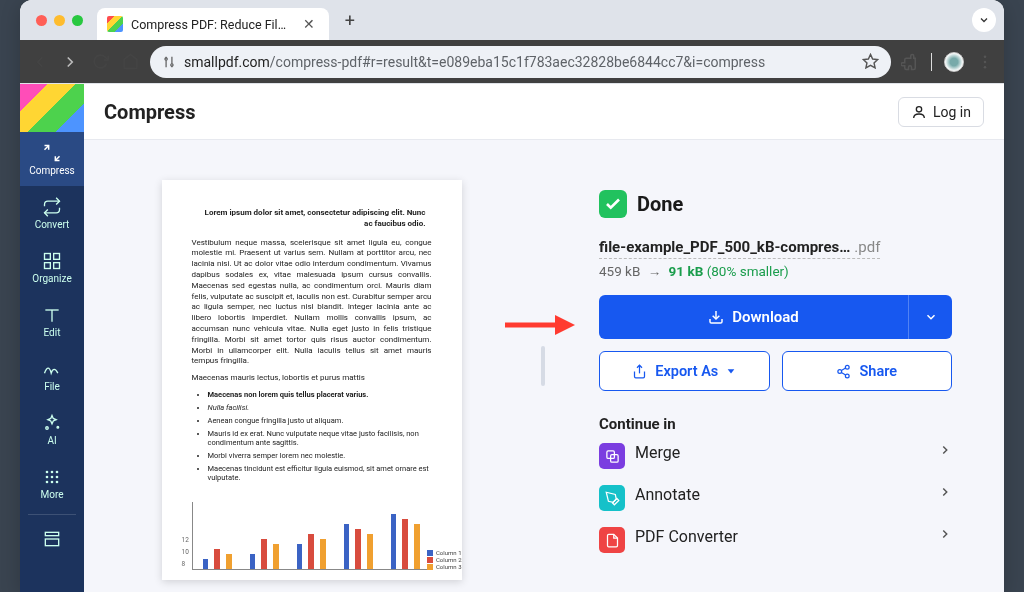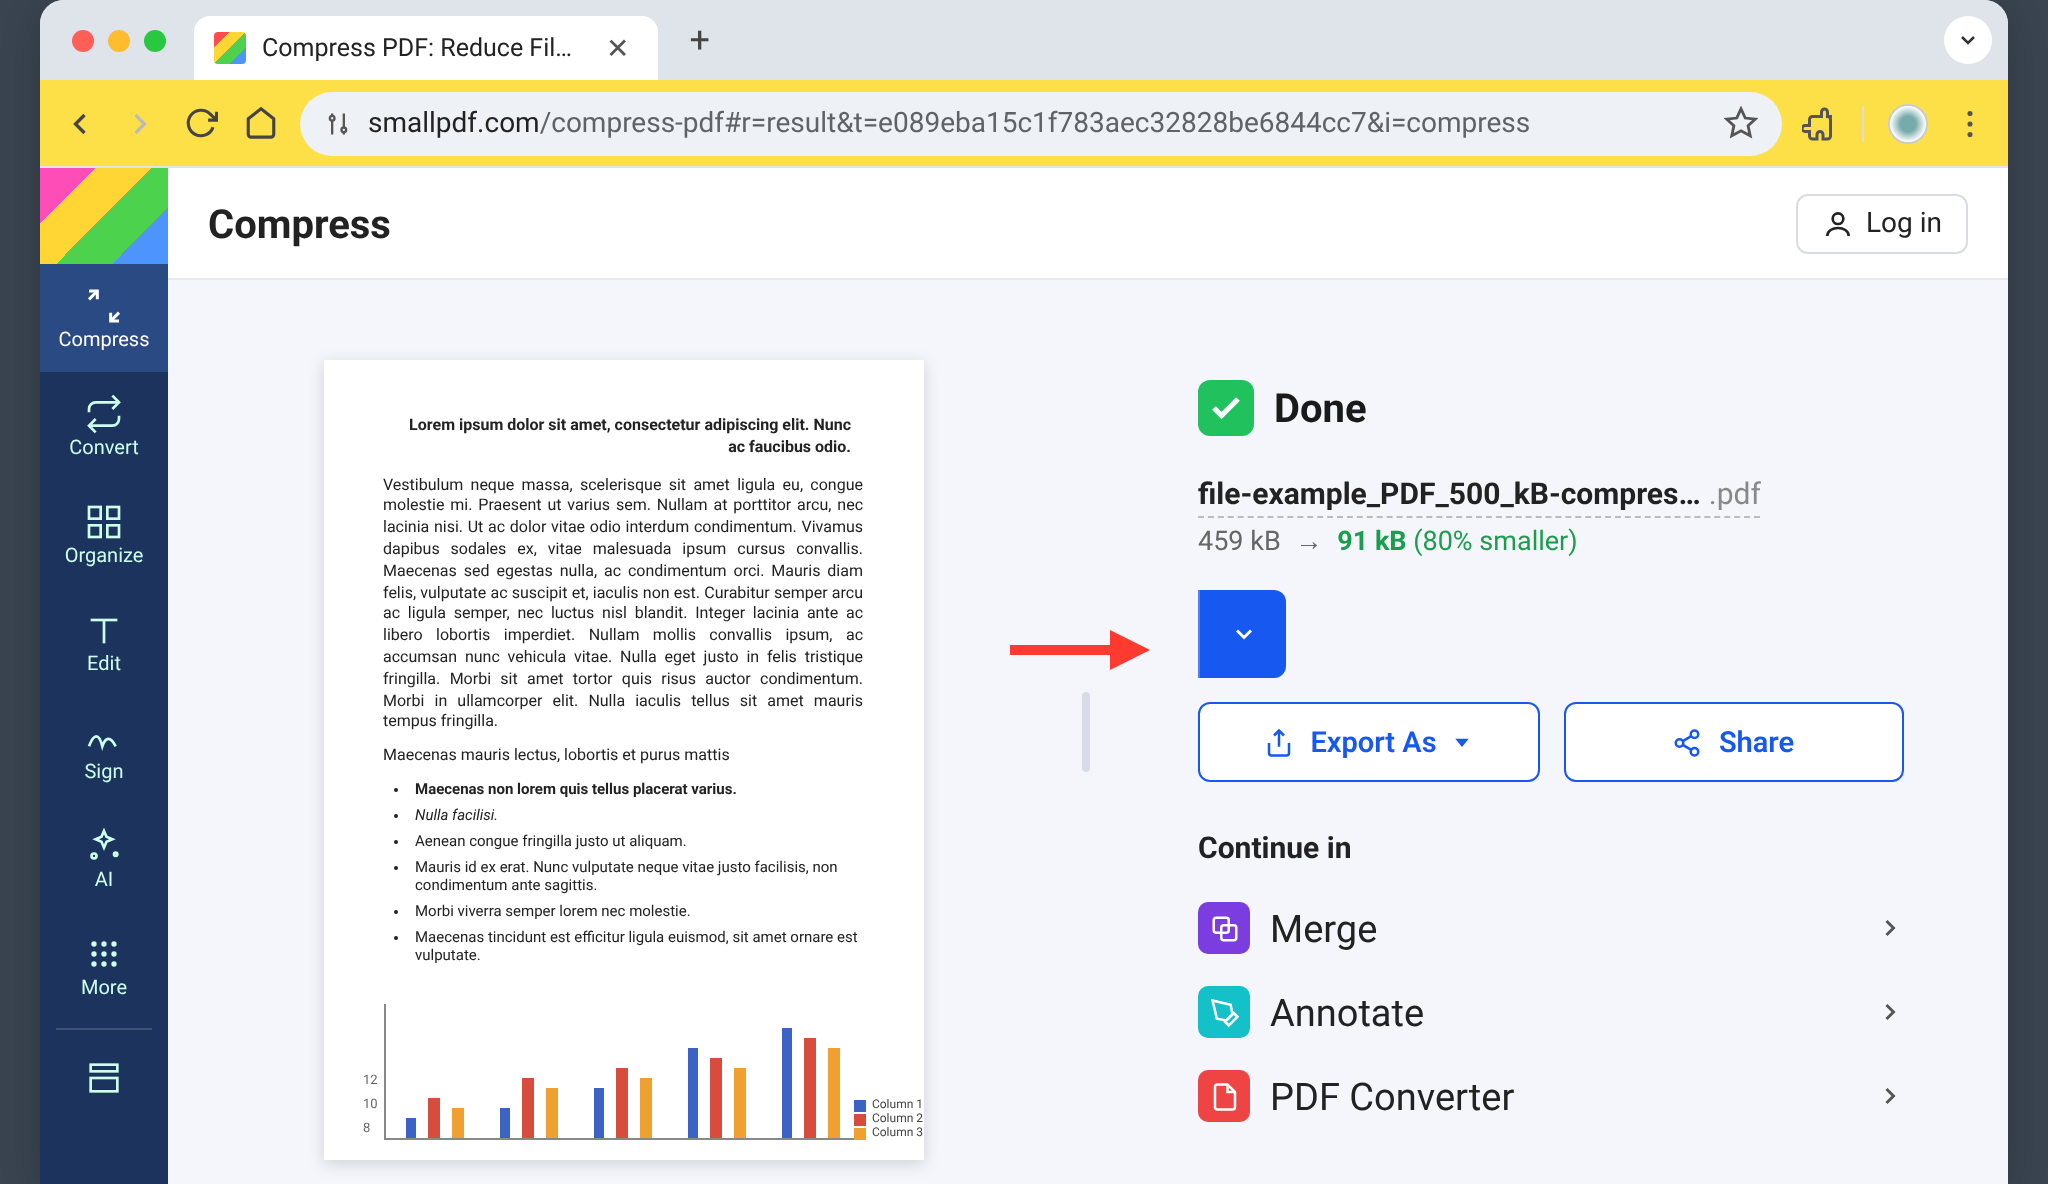"smallpdf.com/compress-pdf#r=result&t=e08" .addrbar { background: #fde047 -> #404040 }
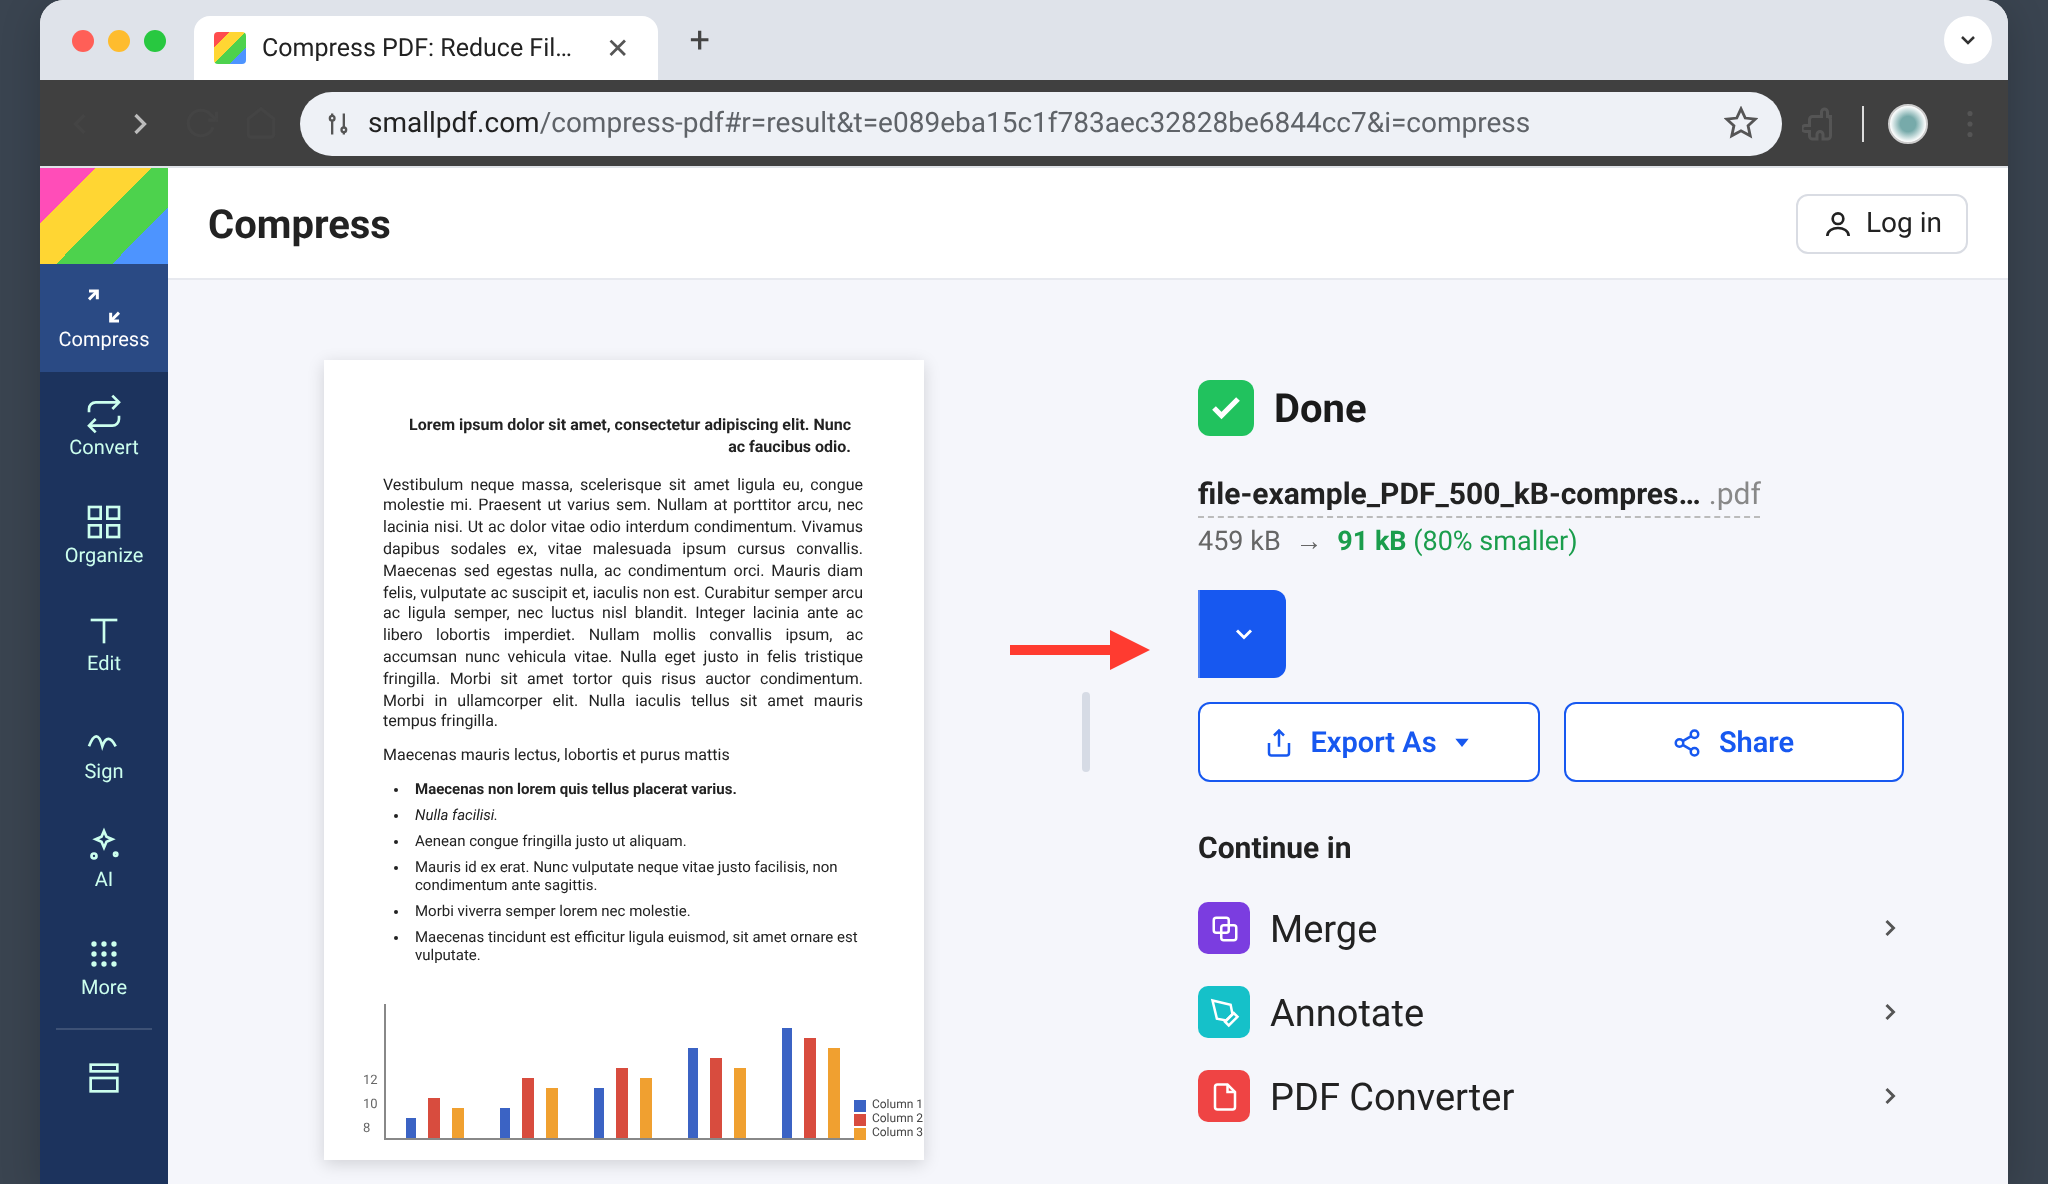"Download" button.download-btn { html: none -> <button> <svg> <path></path> <polyline></polyline> <line></line> </svg> <span>Download</span> </button> }
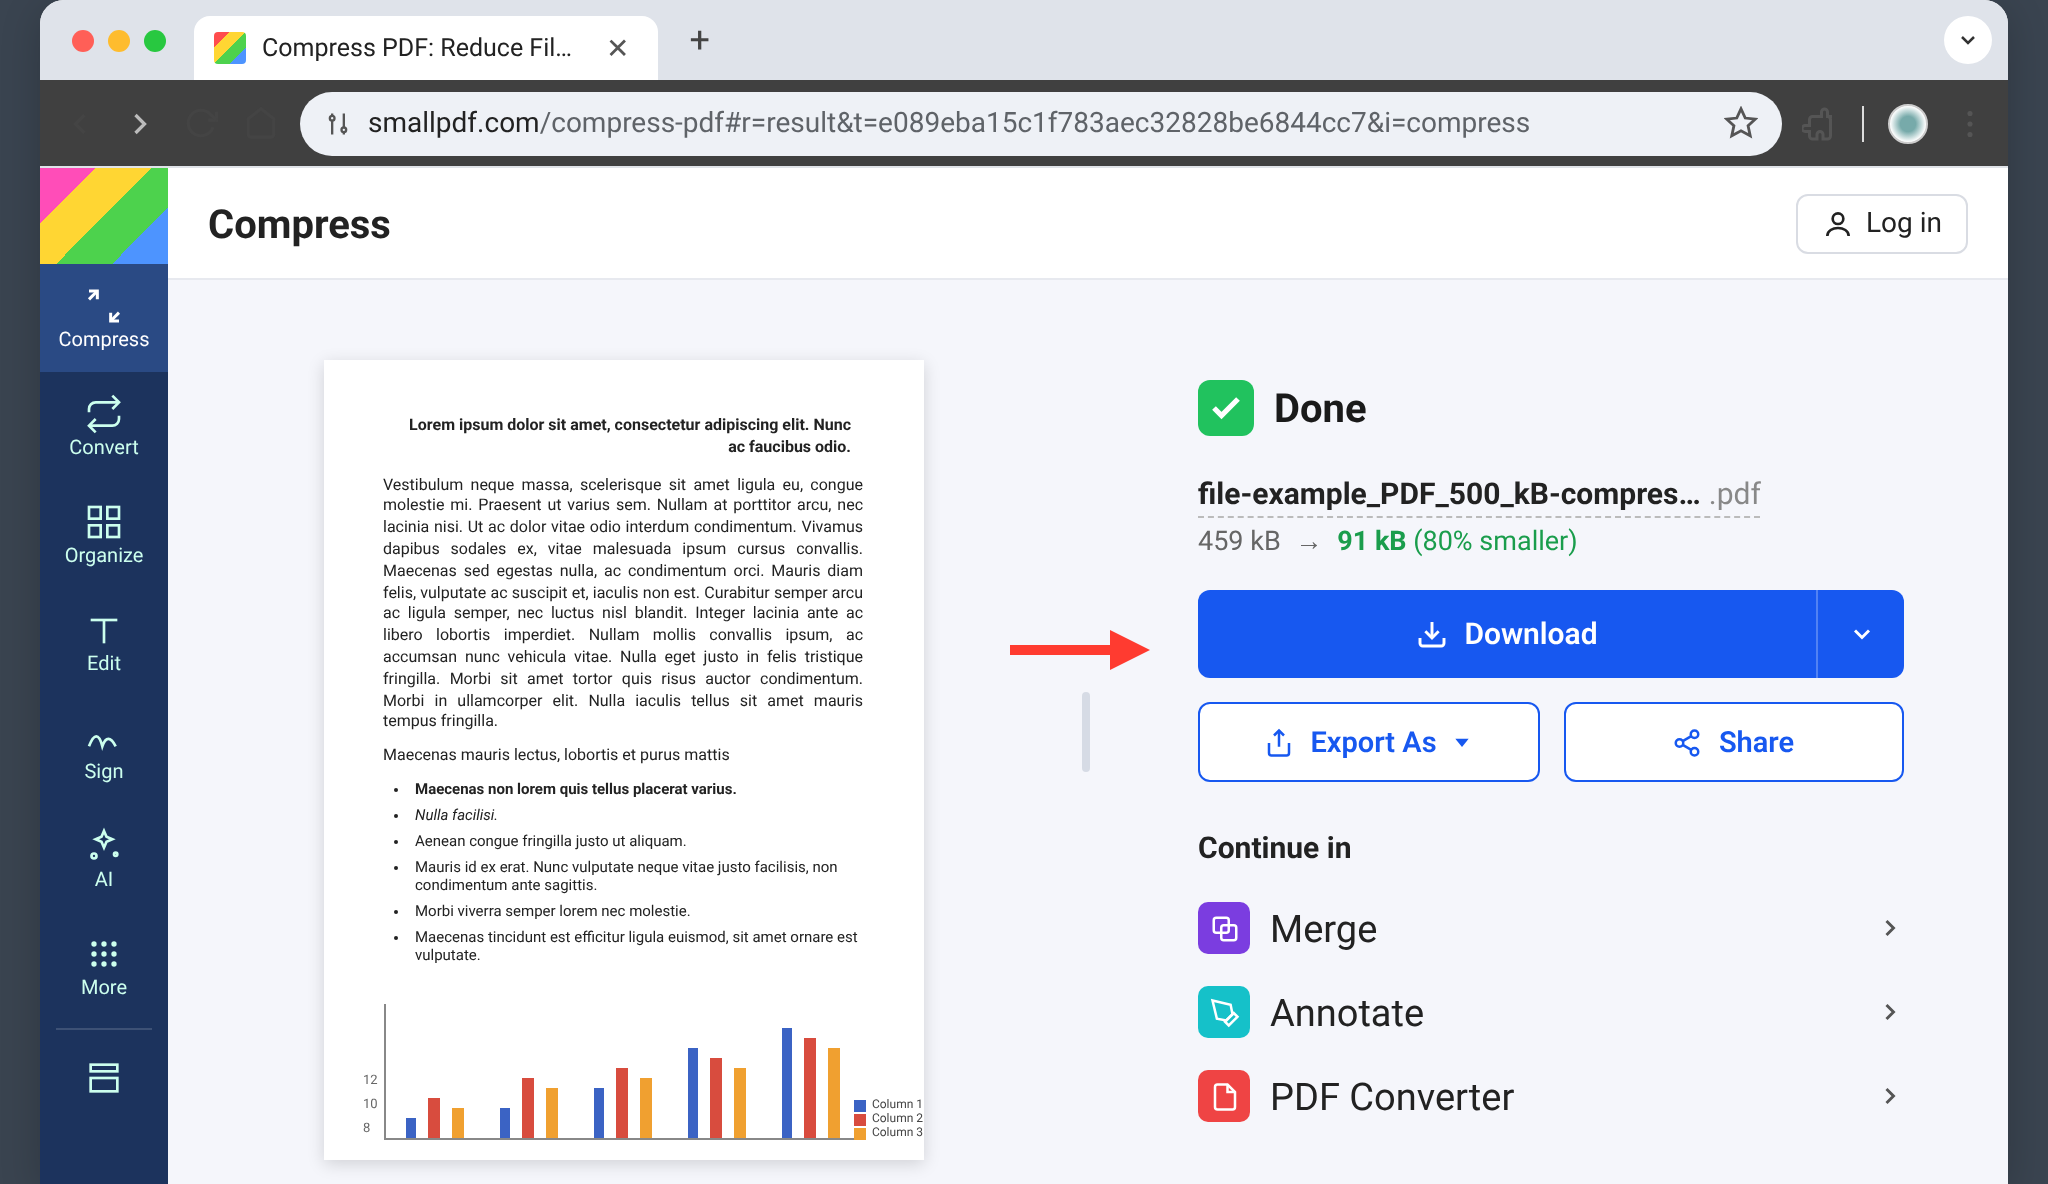"Sign" span { text: Sign -> File }
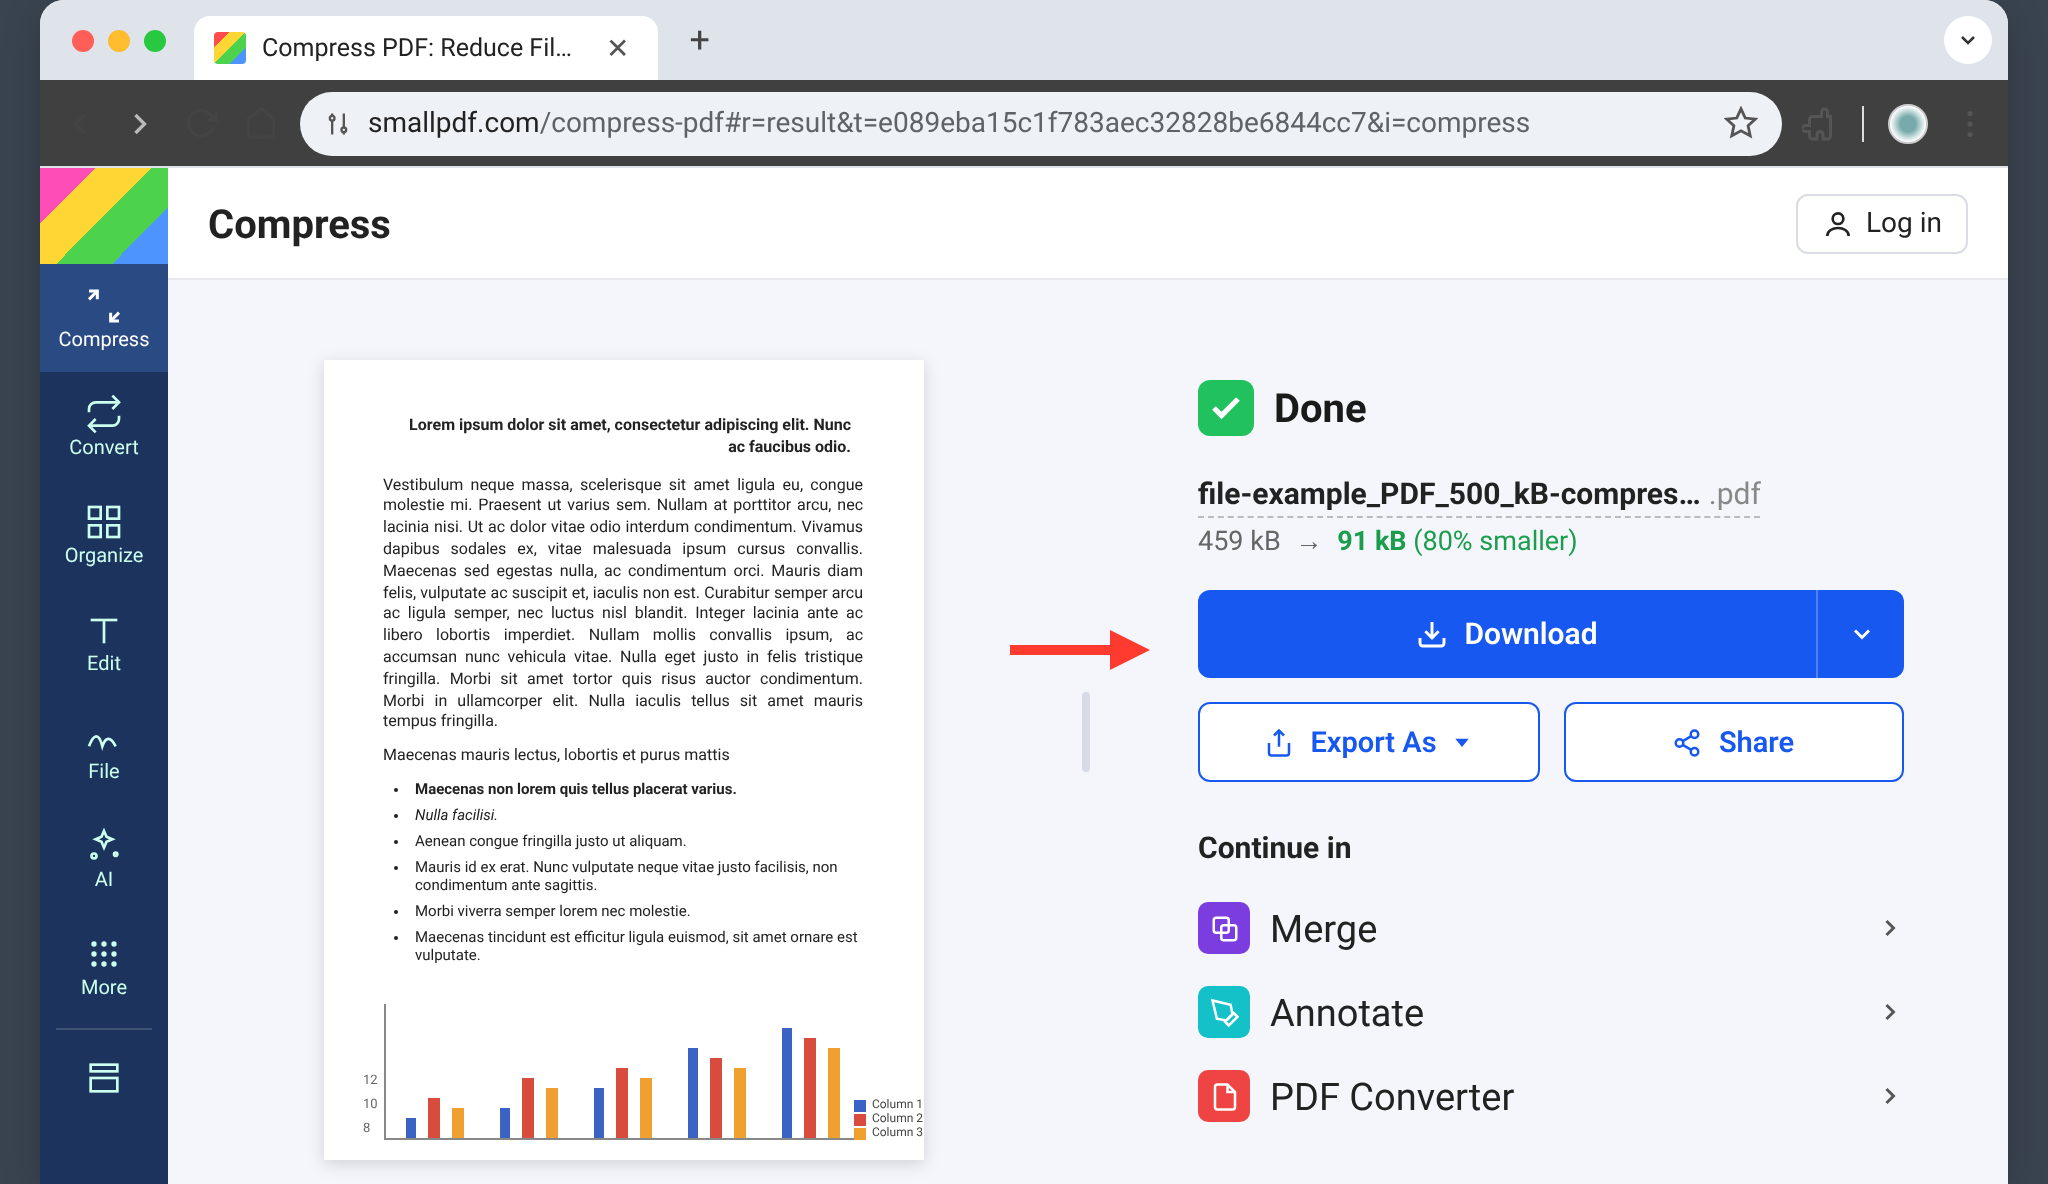"Merge" .tool-item { align-items: center -> flex-start; font-size: 19px -> 16px }
